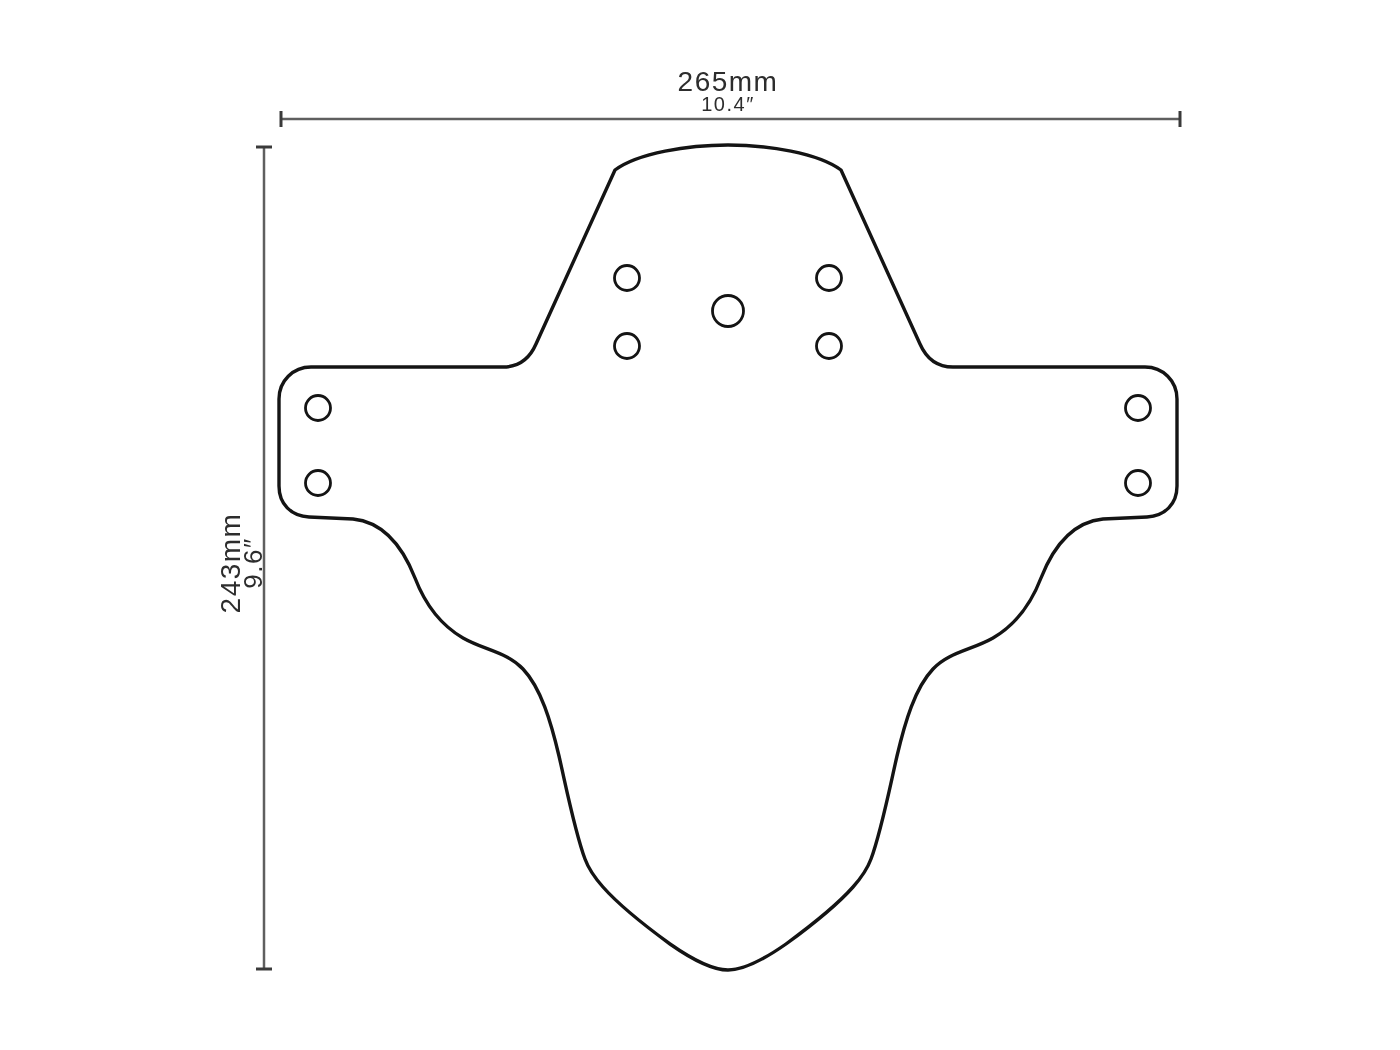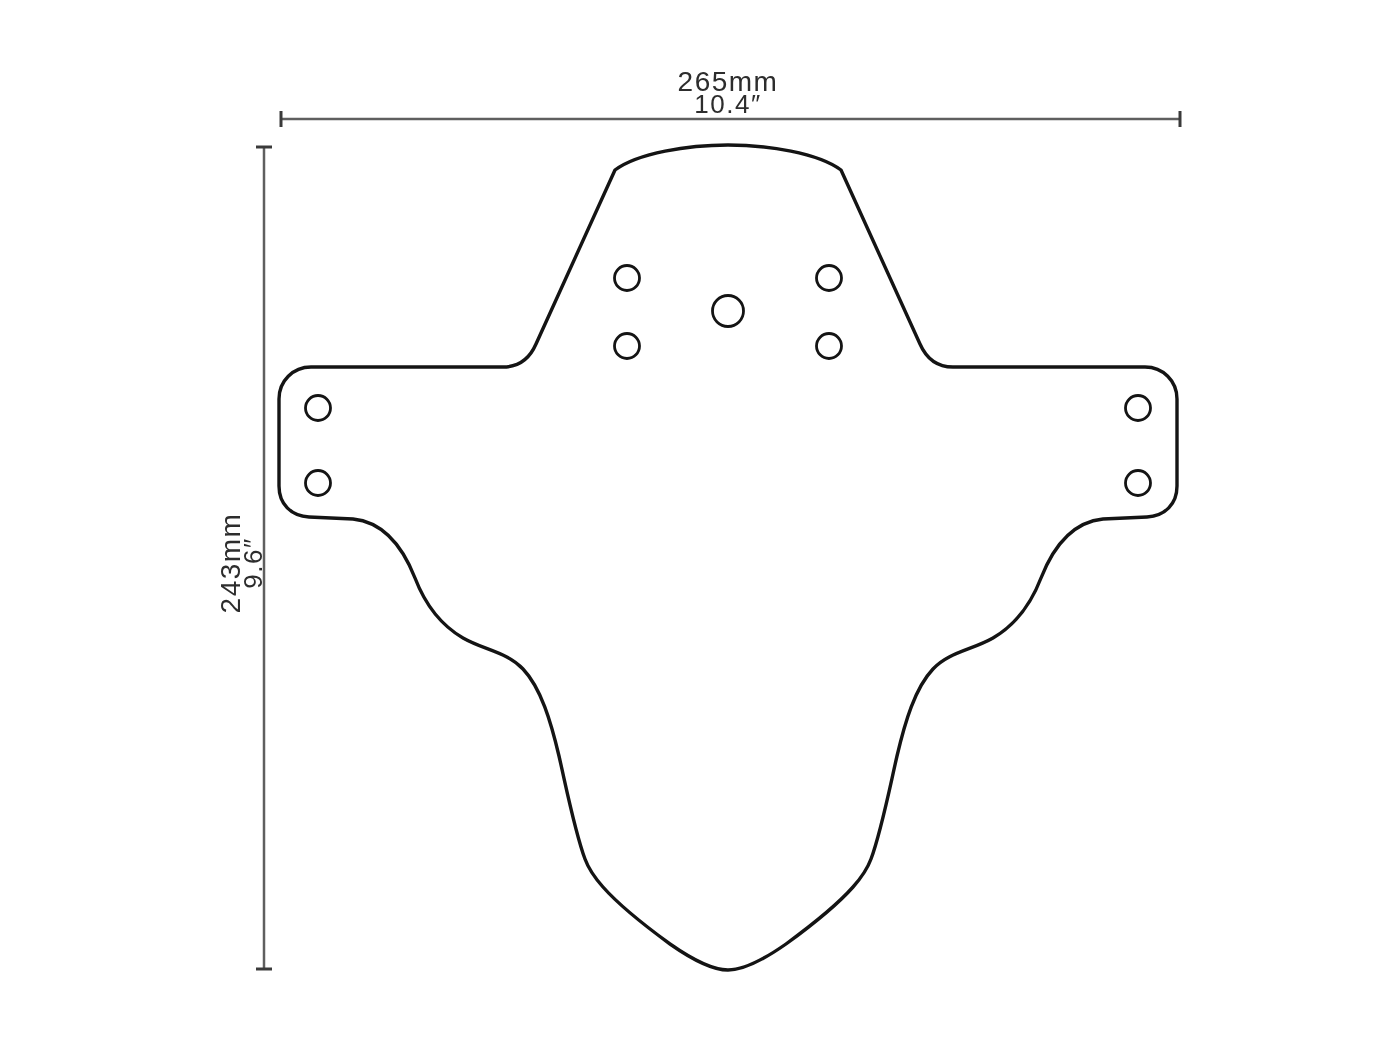"10.4″" .dim-label .inch { font-size: 26px -> 20px }
